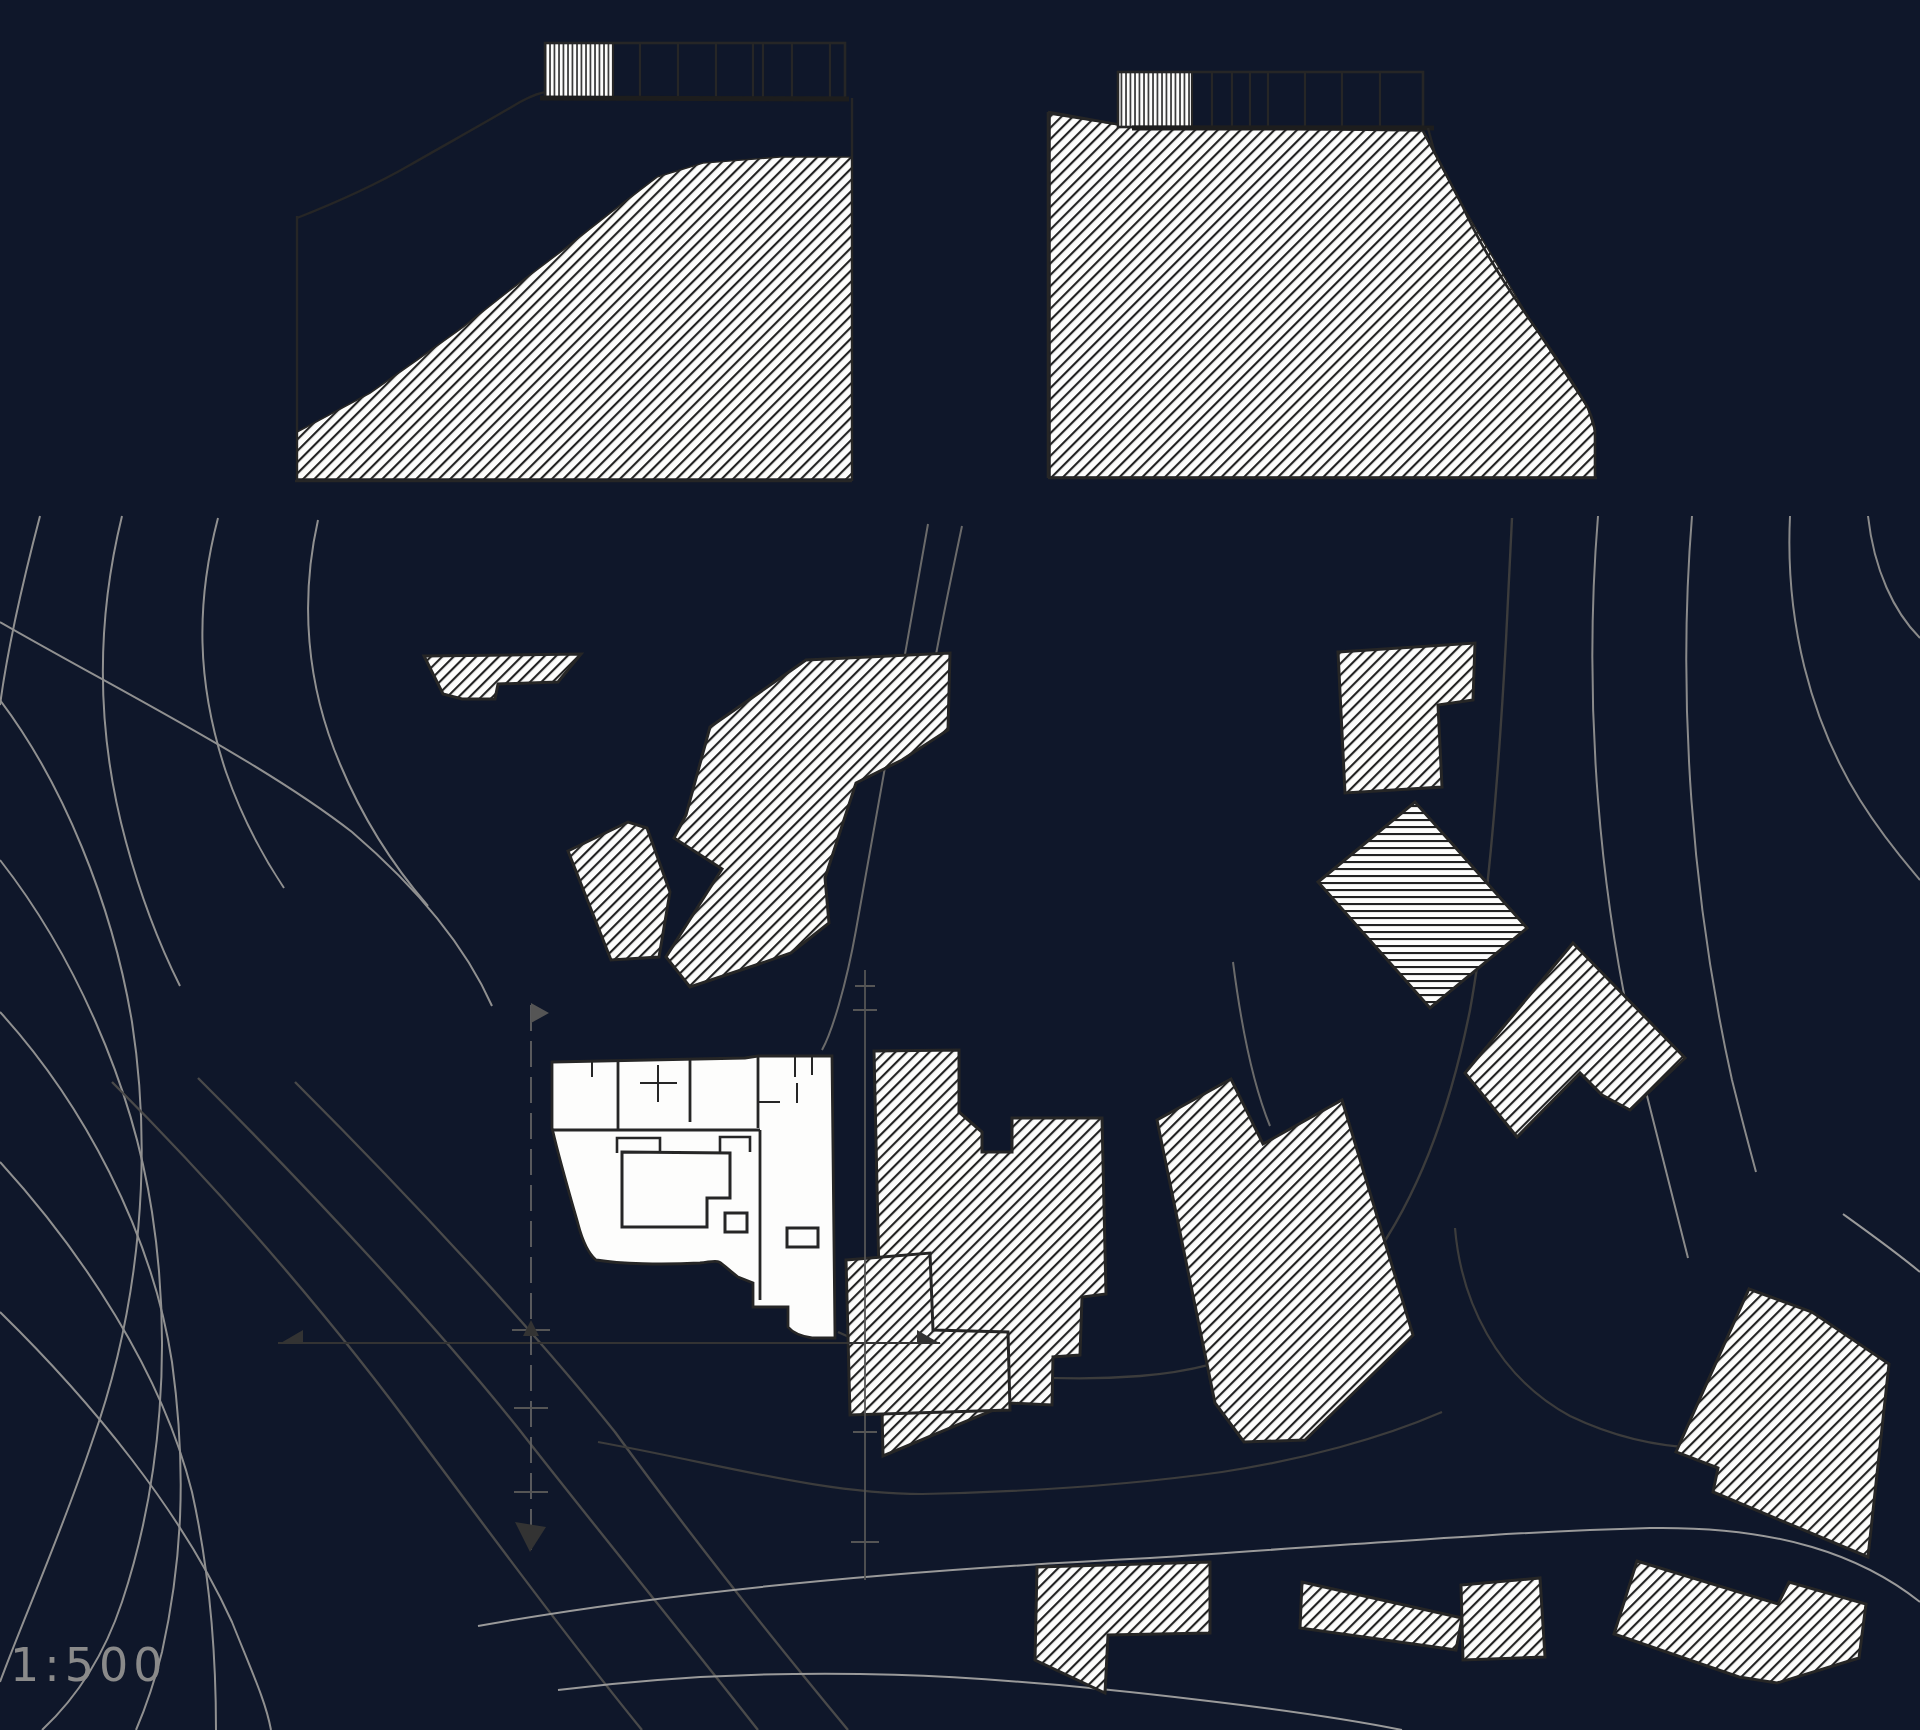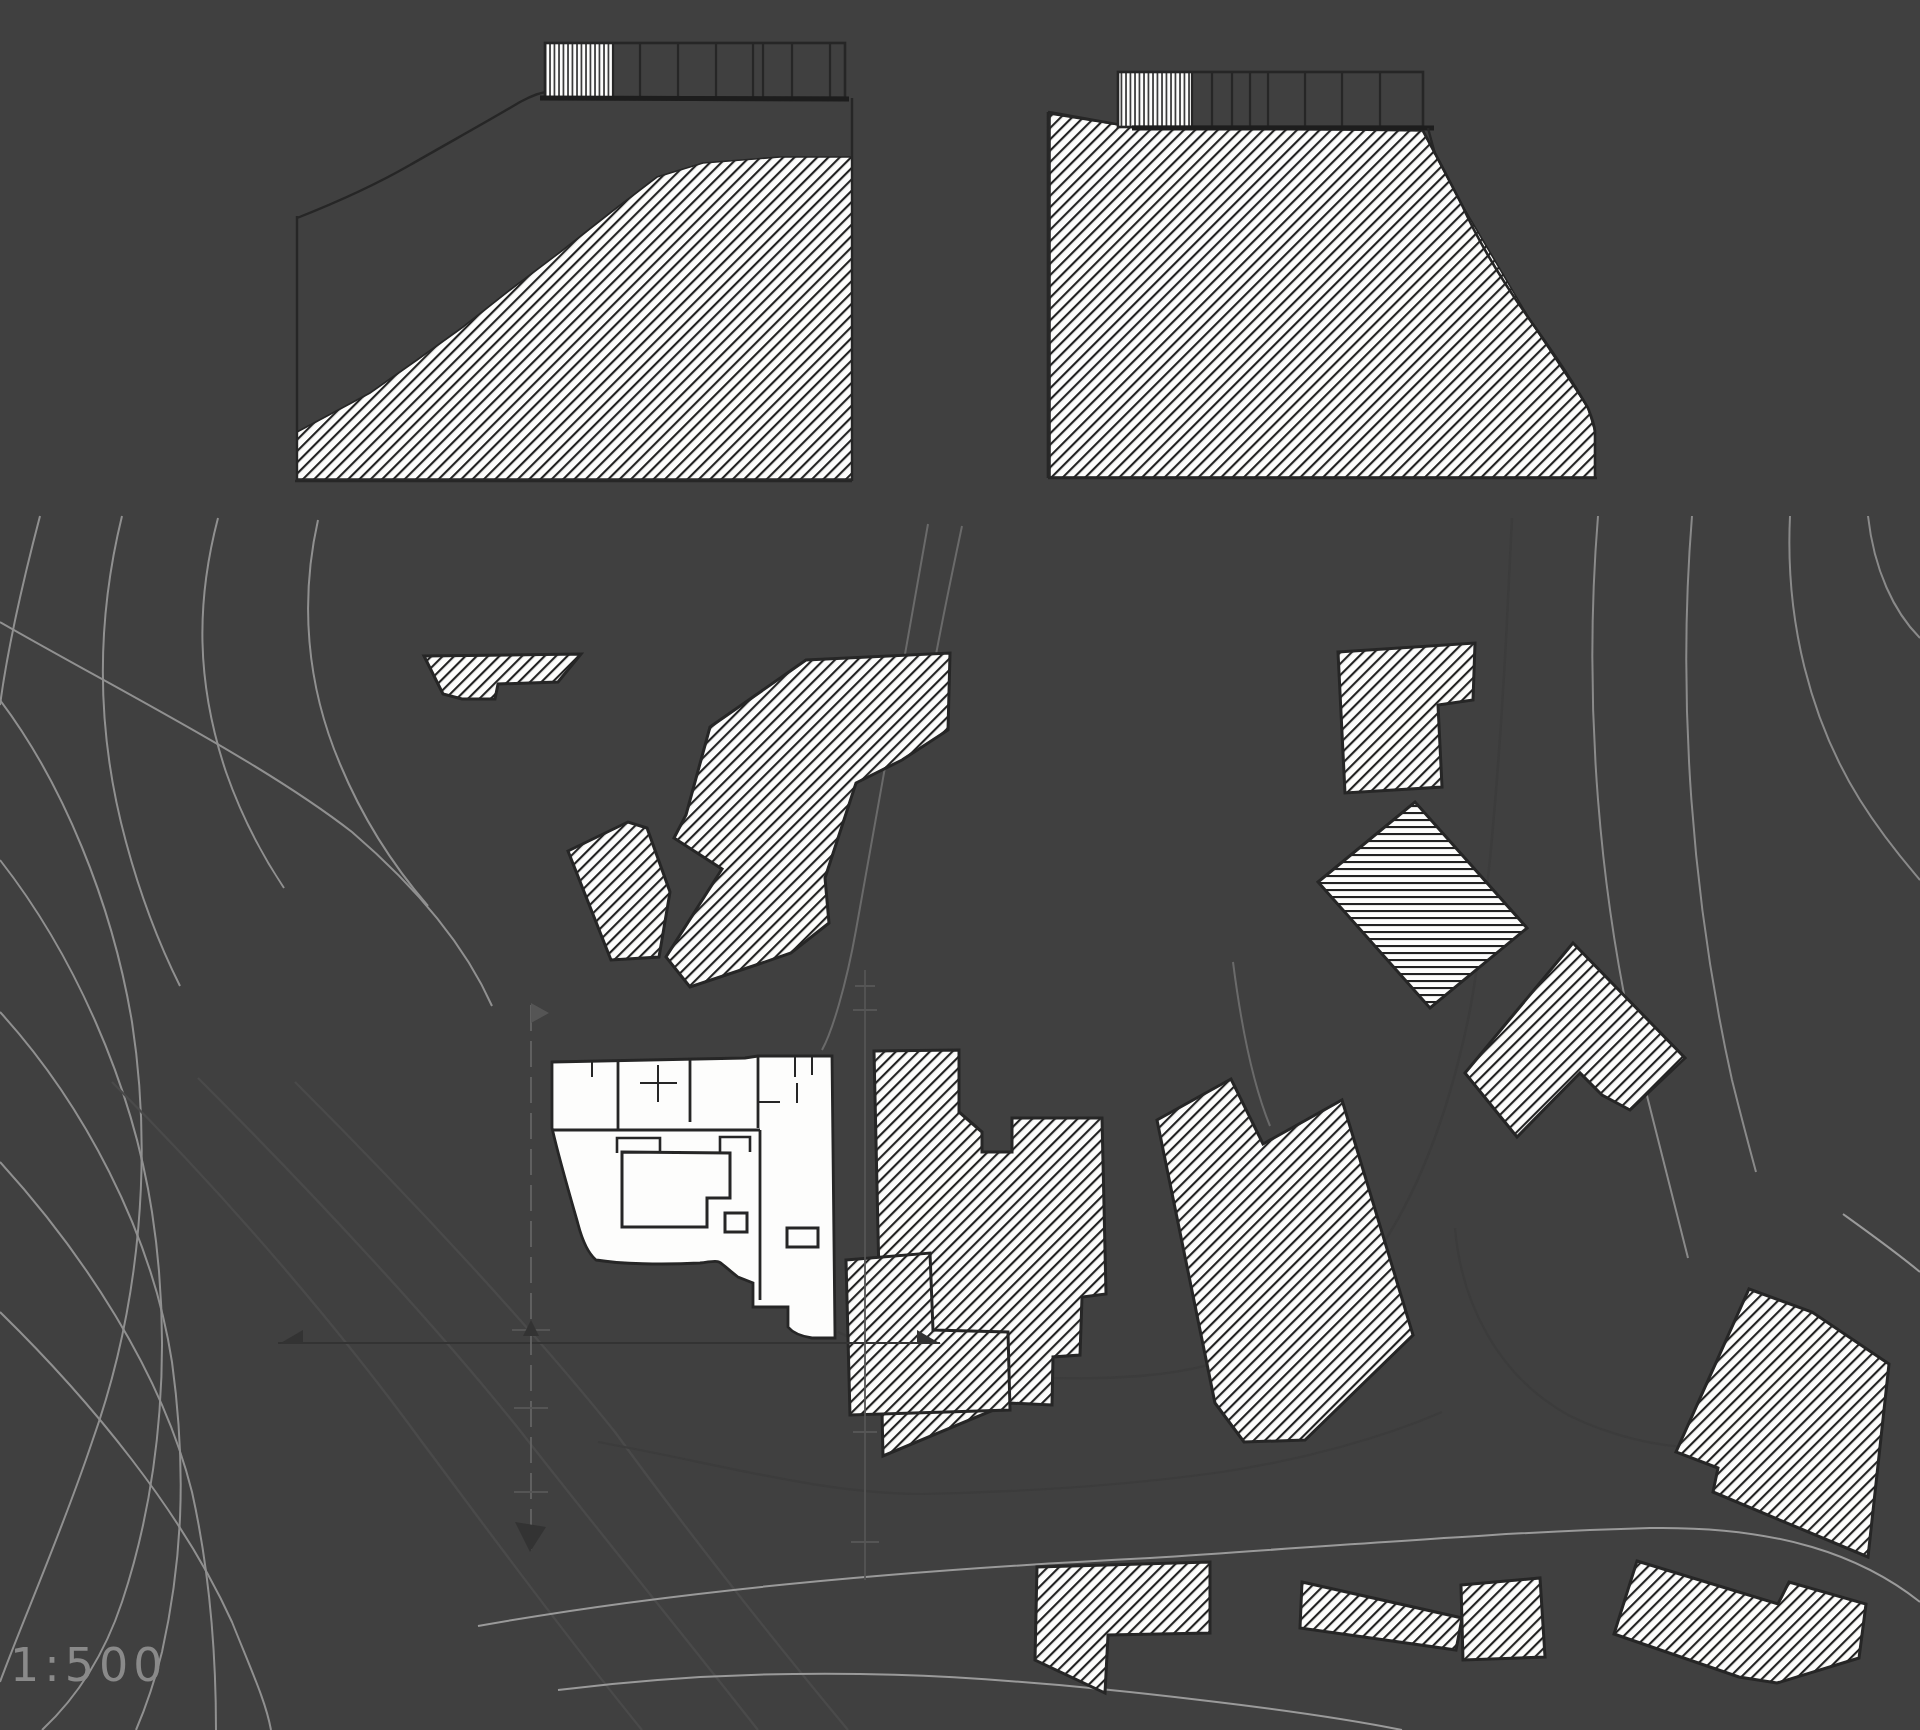"1:500" .sheet { background: #404040 -> #0f172a }
